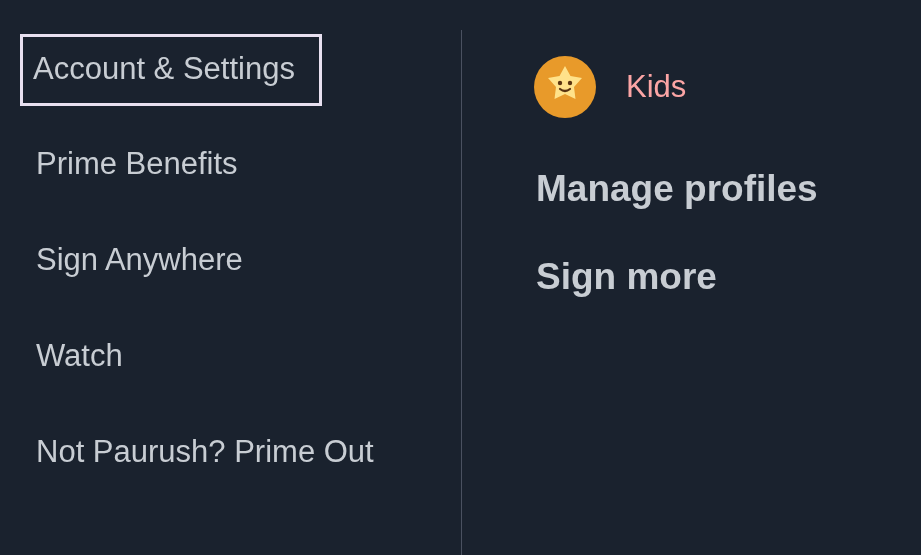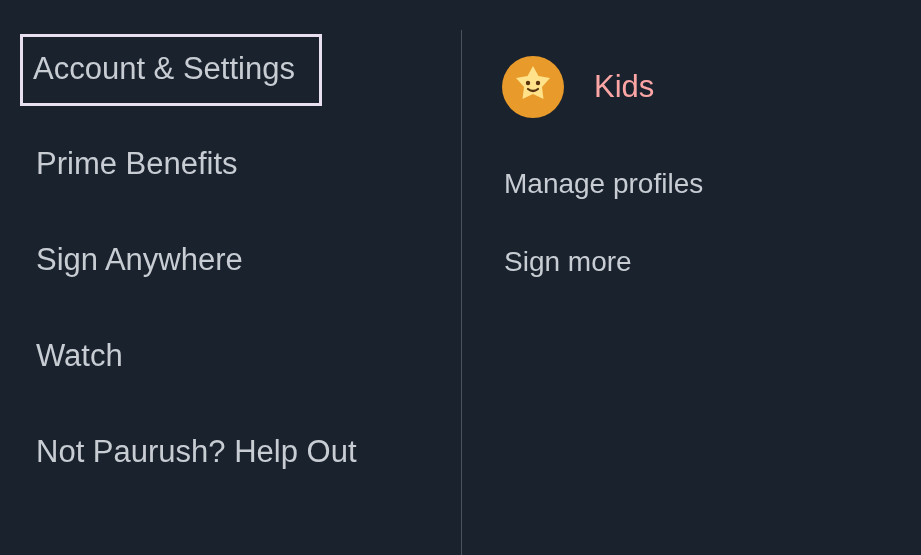"Account & Settings" .container { gap: none -> 32px }
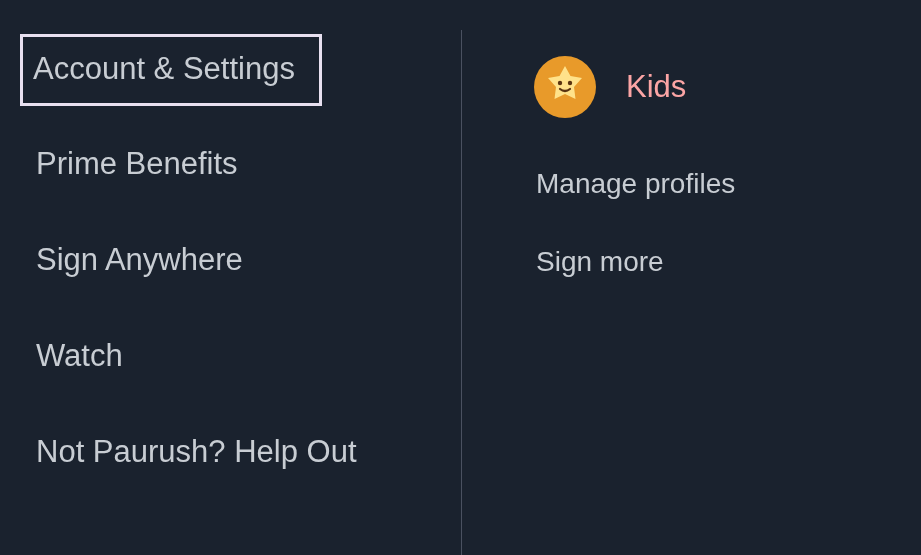"Manage profiles" .link-item { font-size: 28px -> 37px; font-weight: 400 -> 700 }
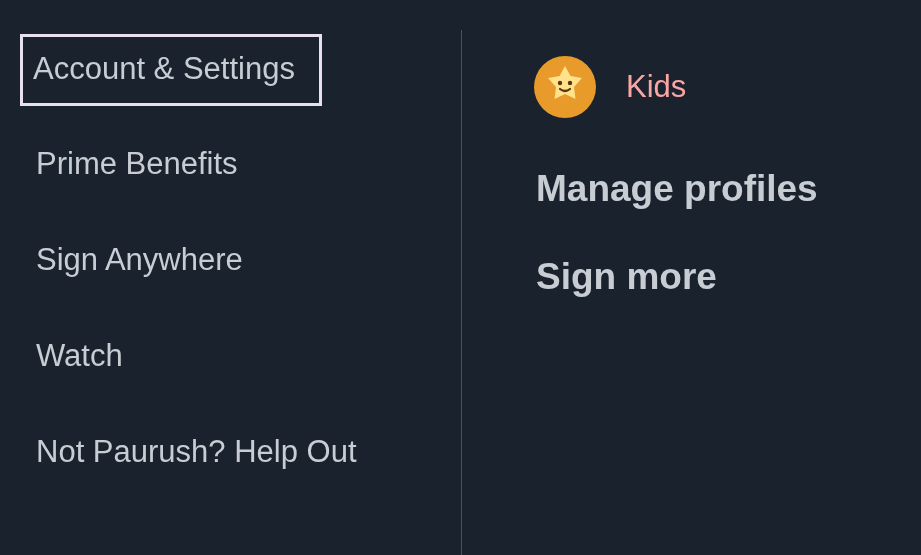"Not Paurush? Help Out" div.menu-item { text: Help -> Prime }
